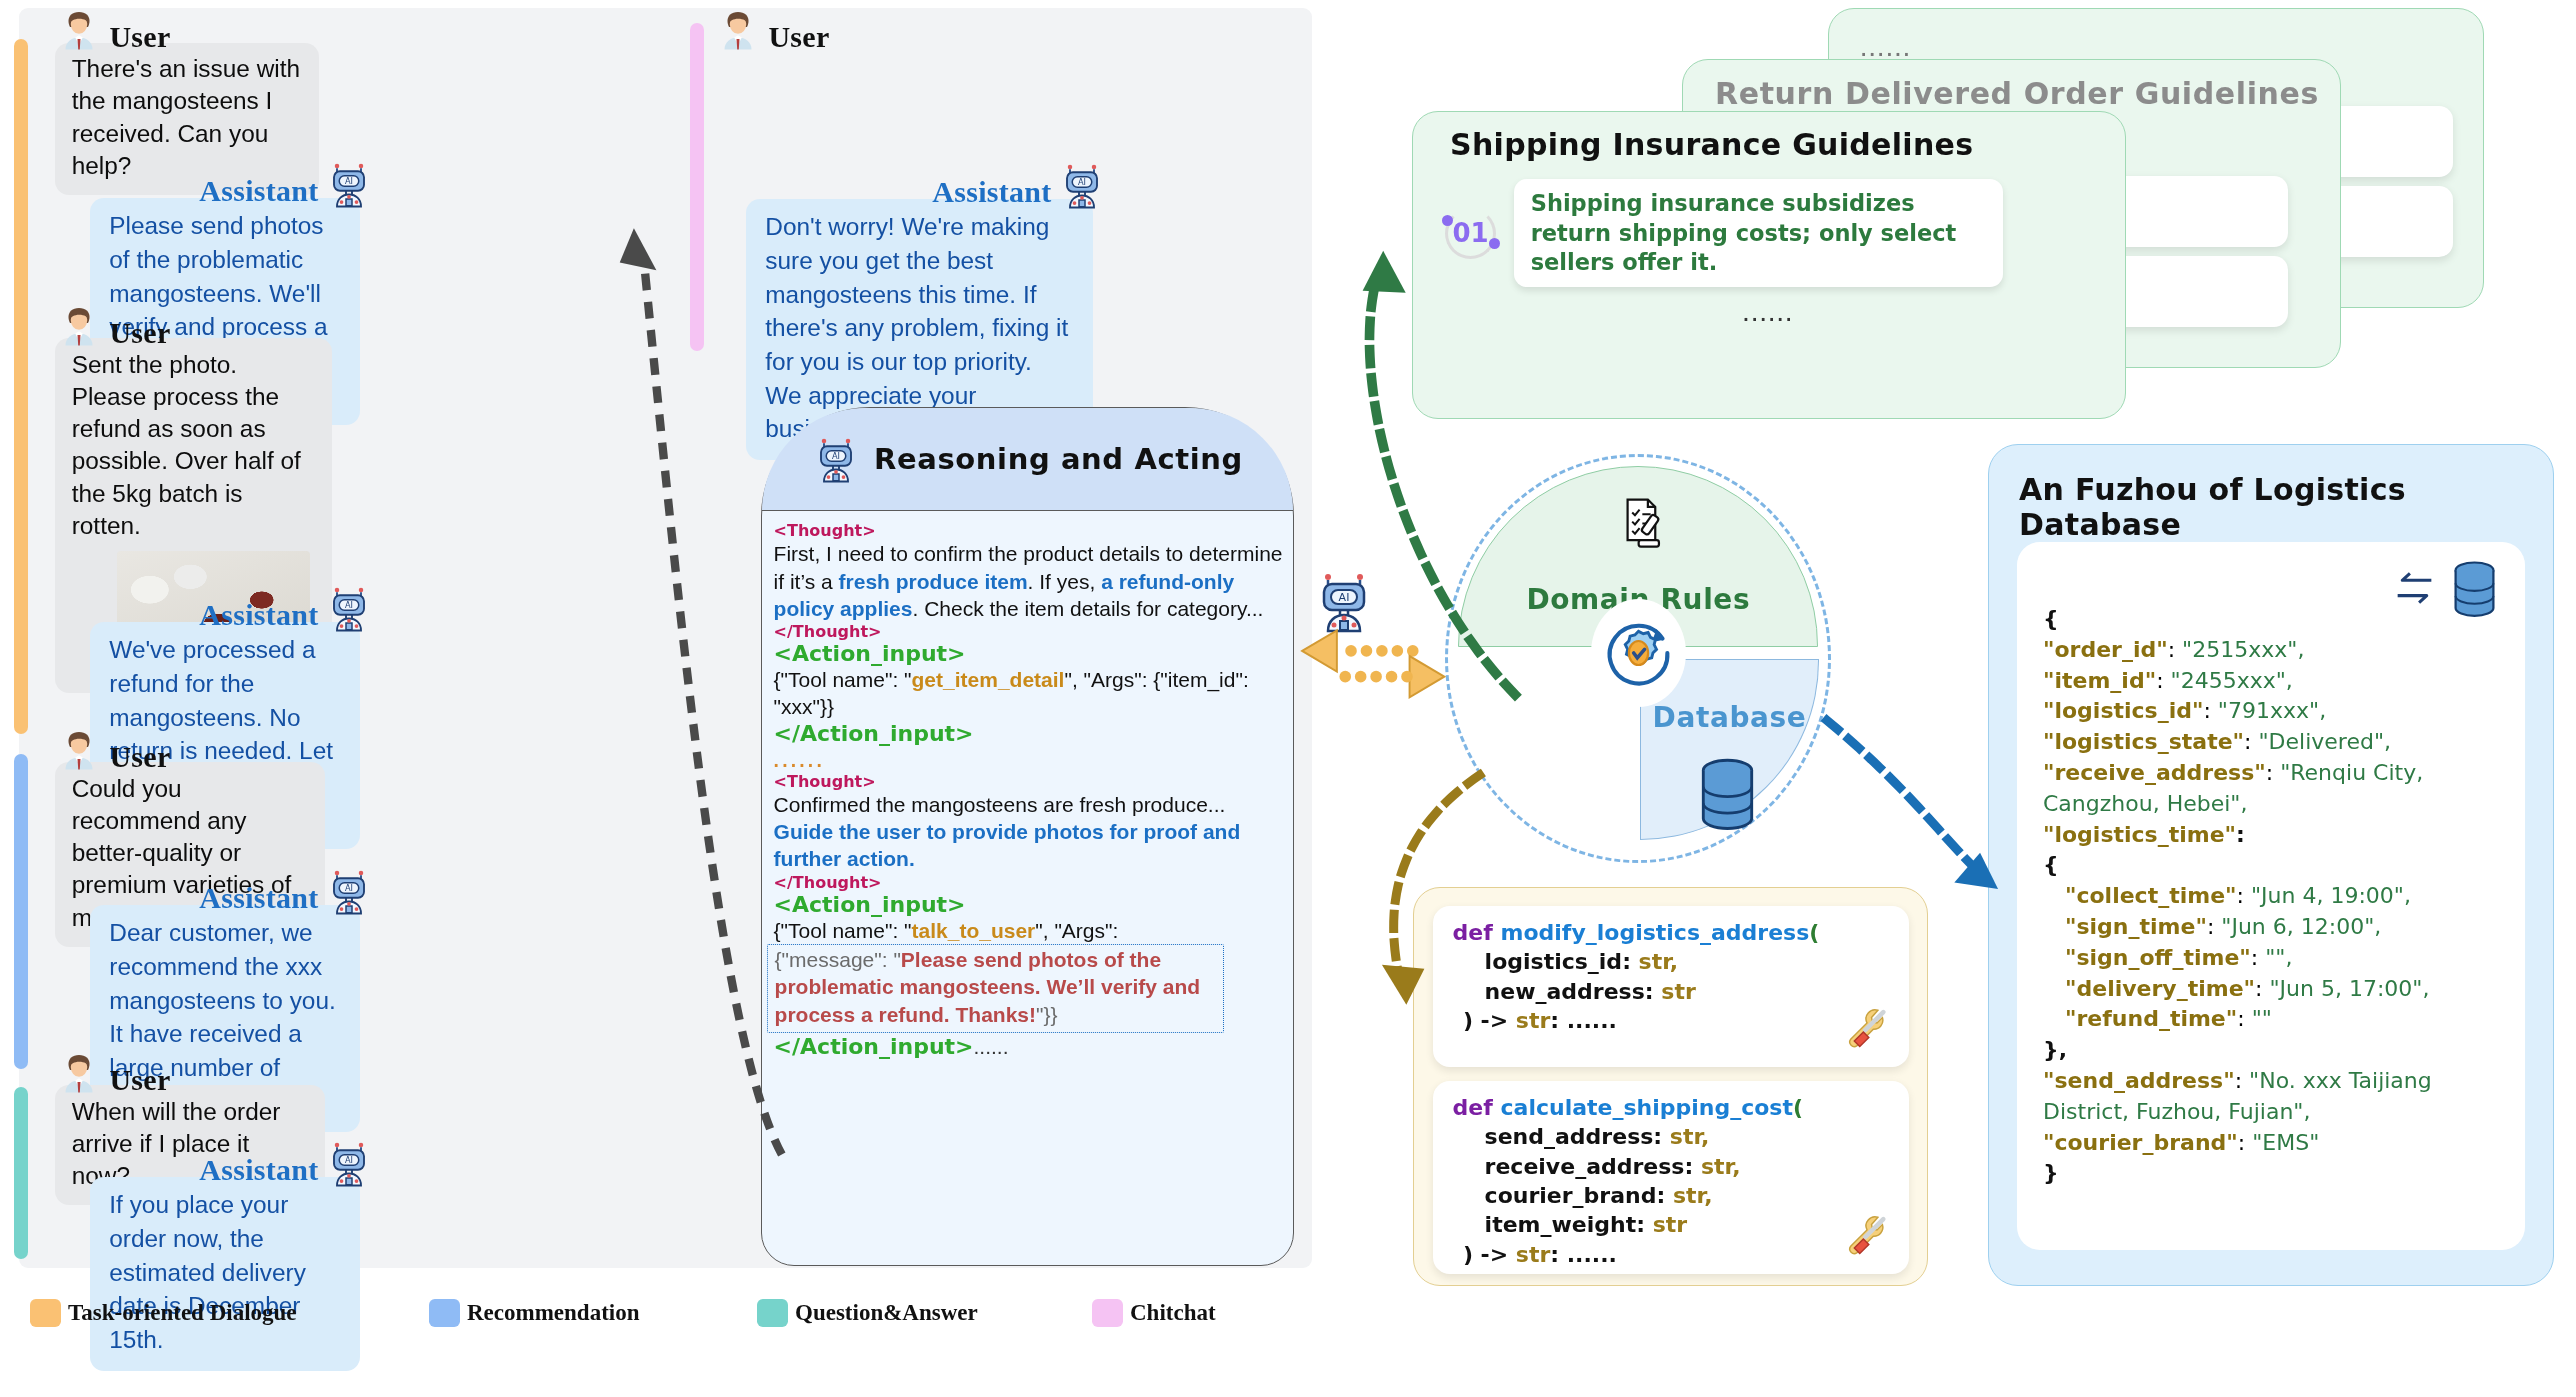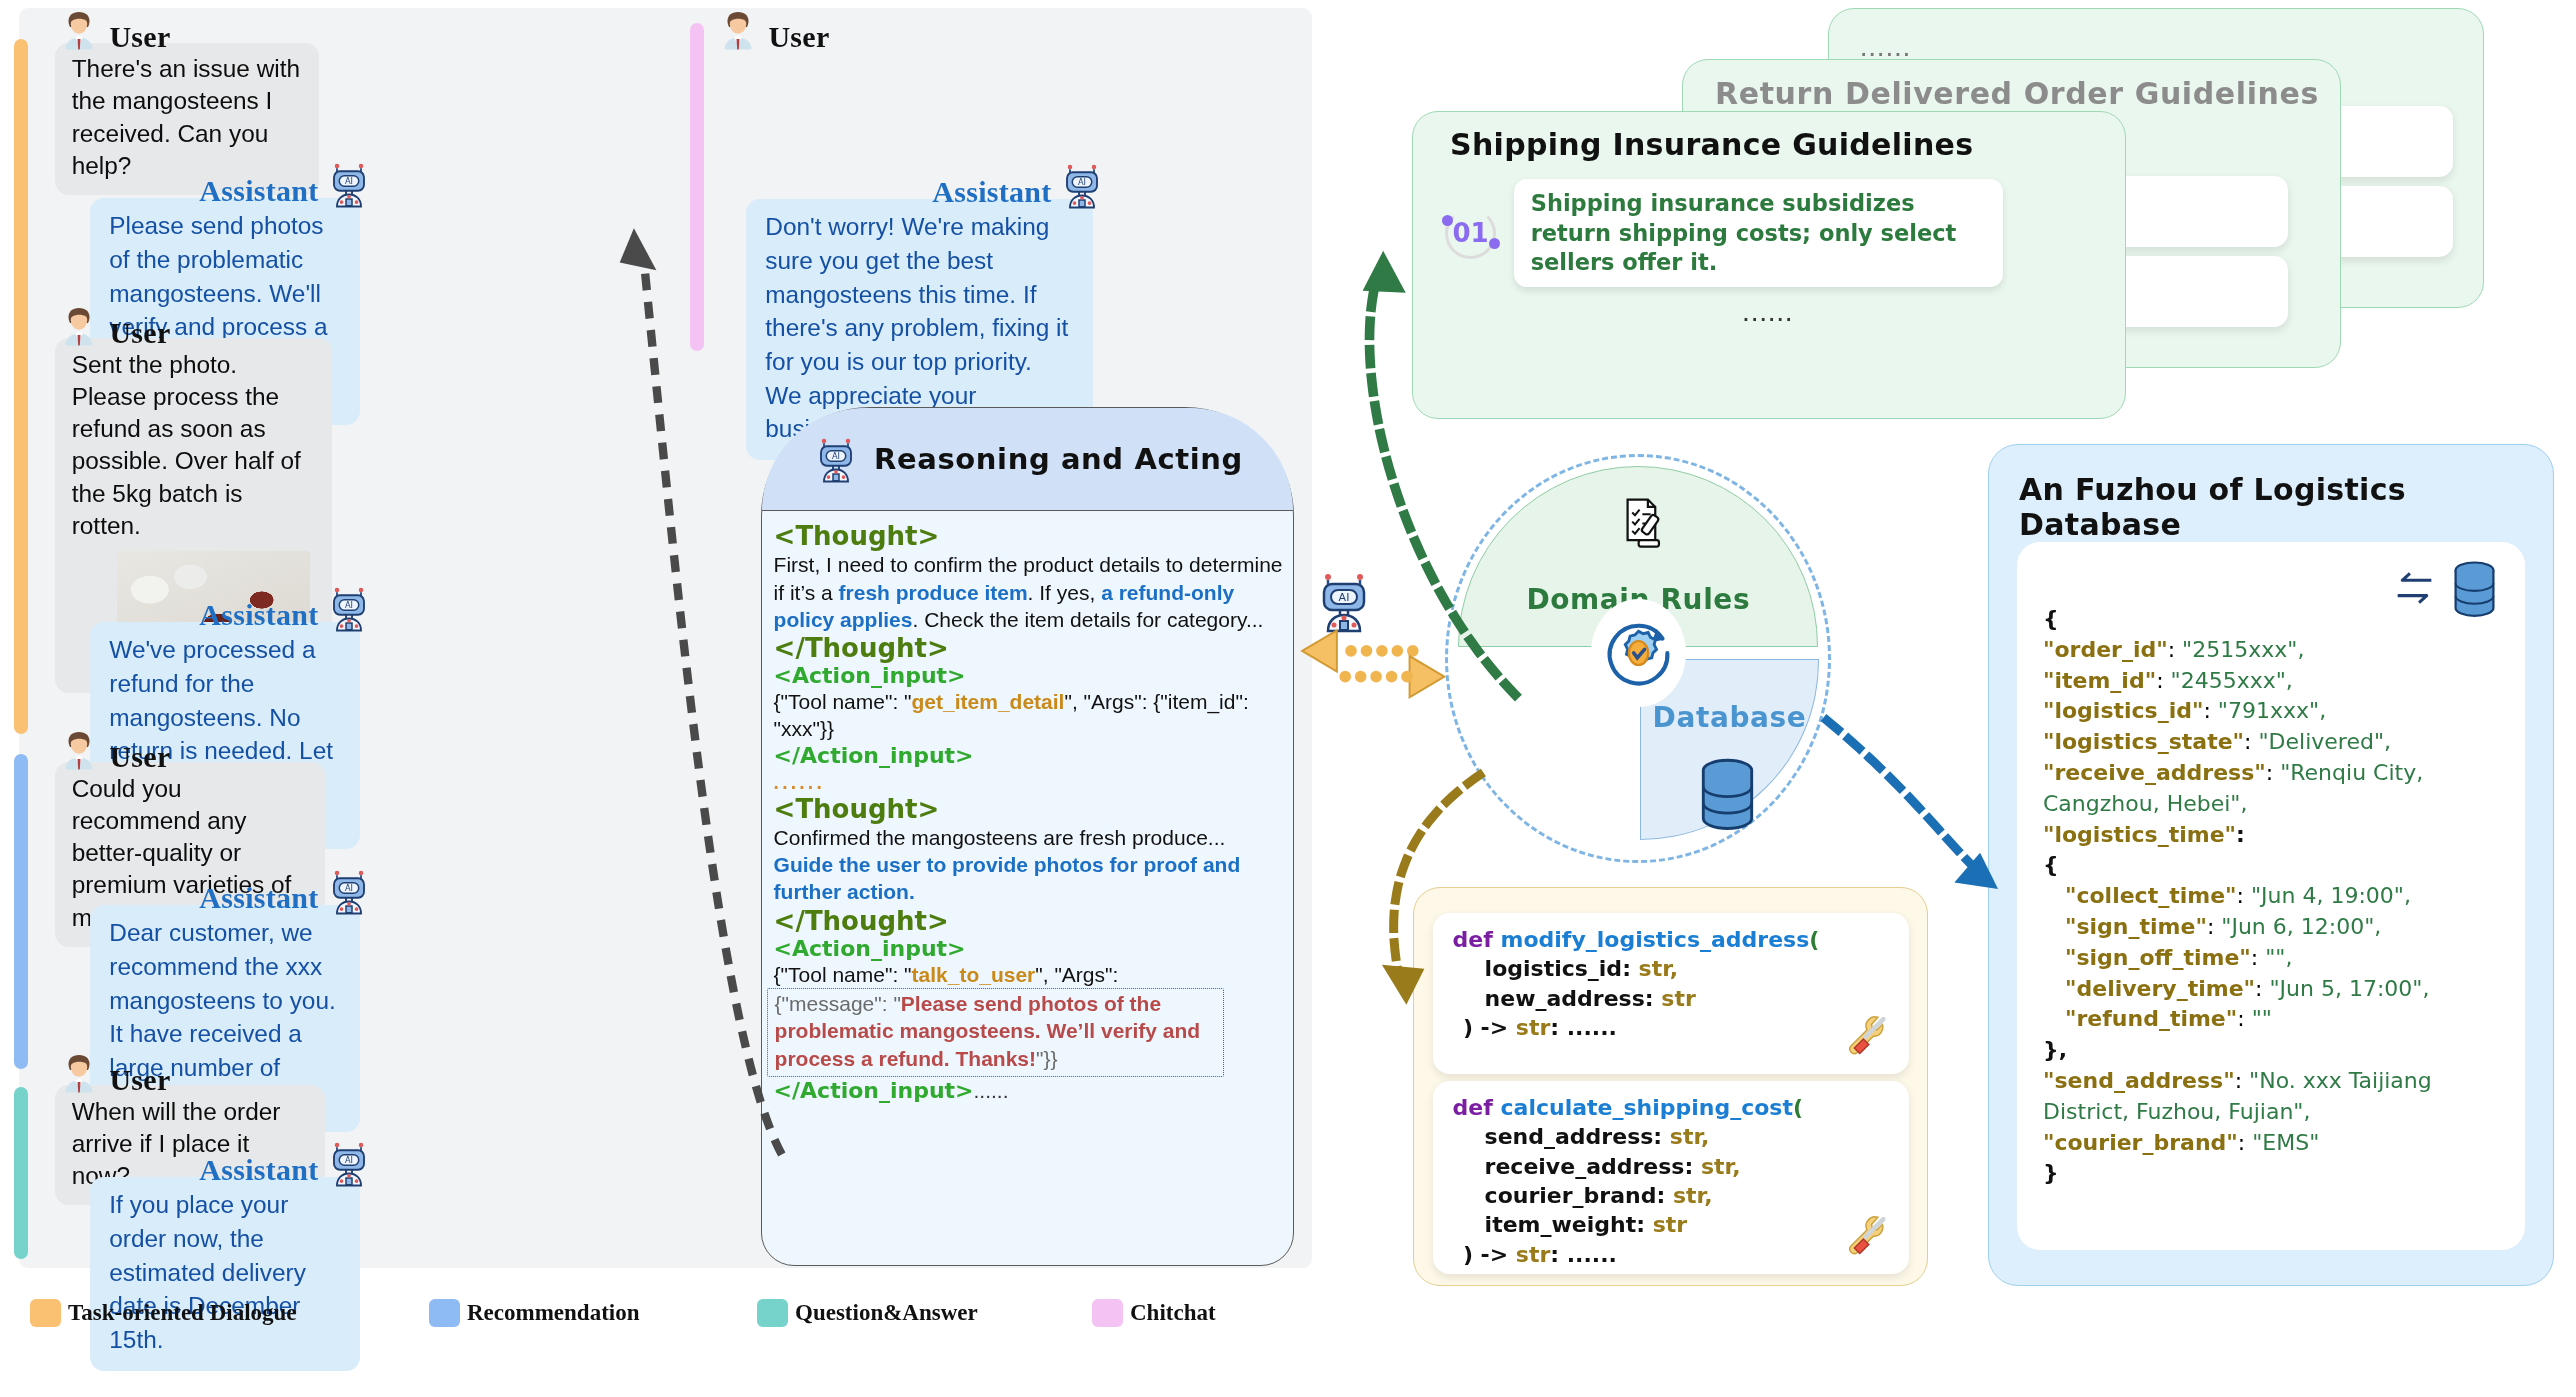"<Thought>" .tag-thought { color: #4d7c0f -> #be185d; font-size: 26px -> 16px }
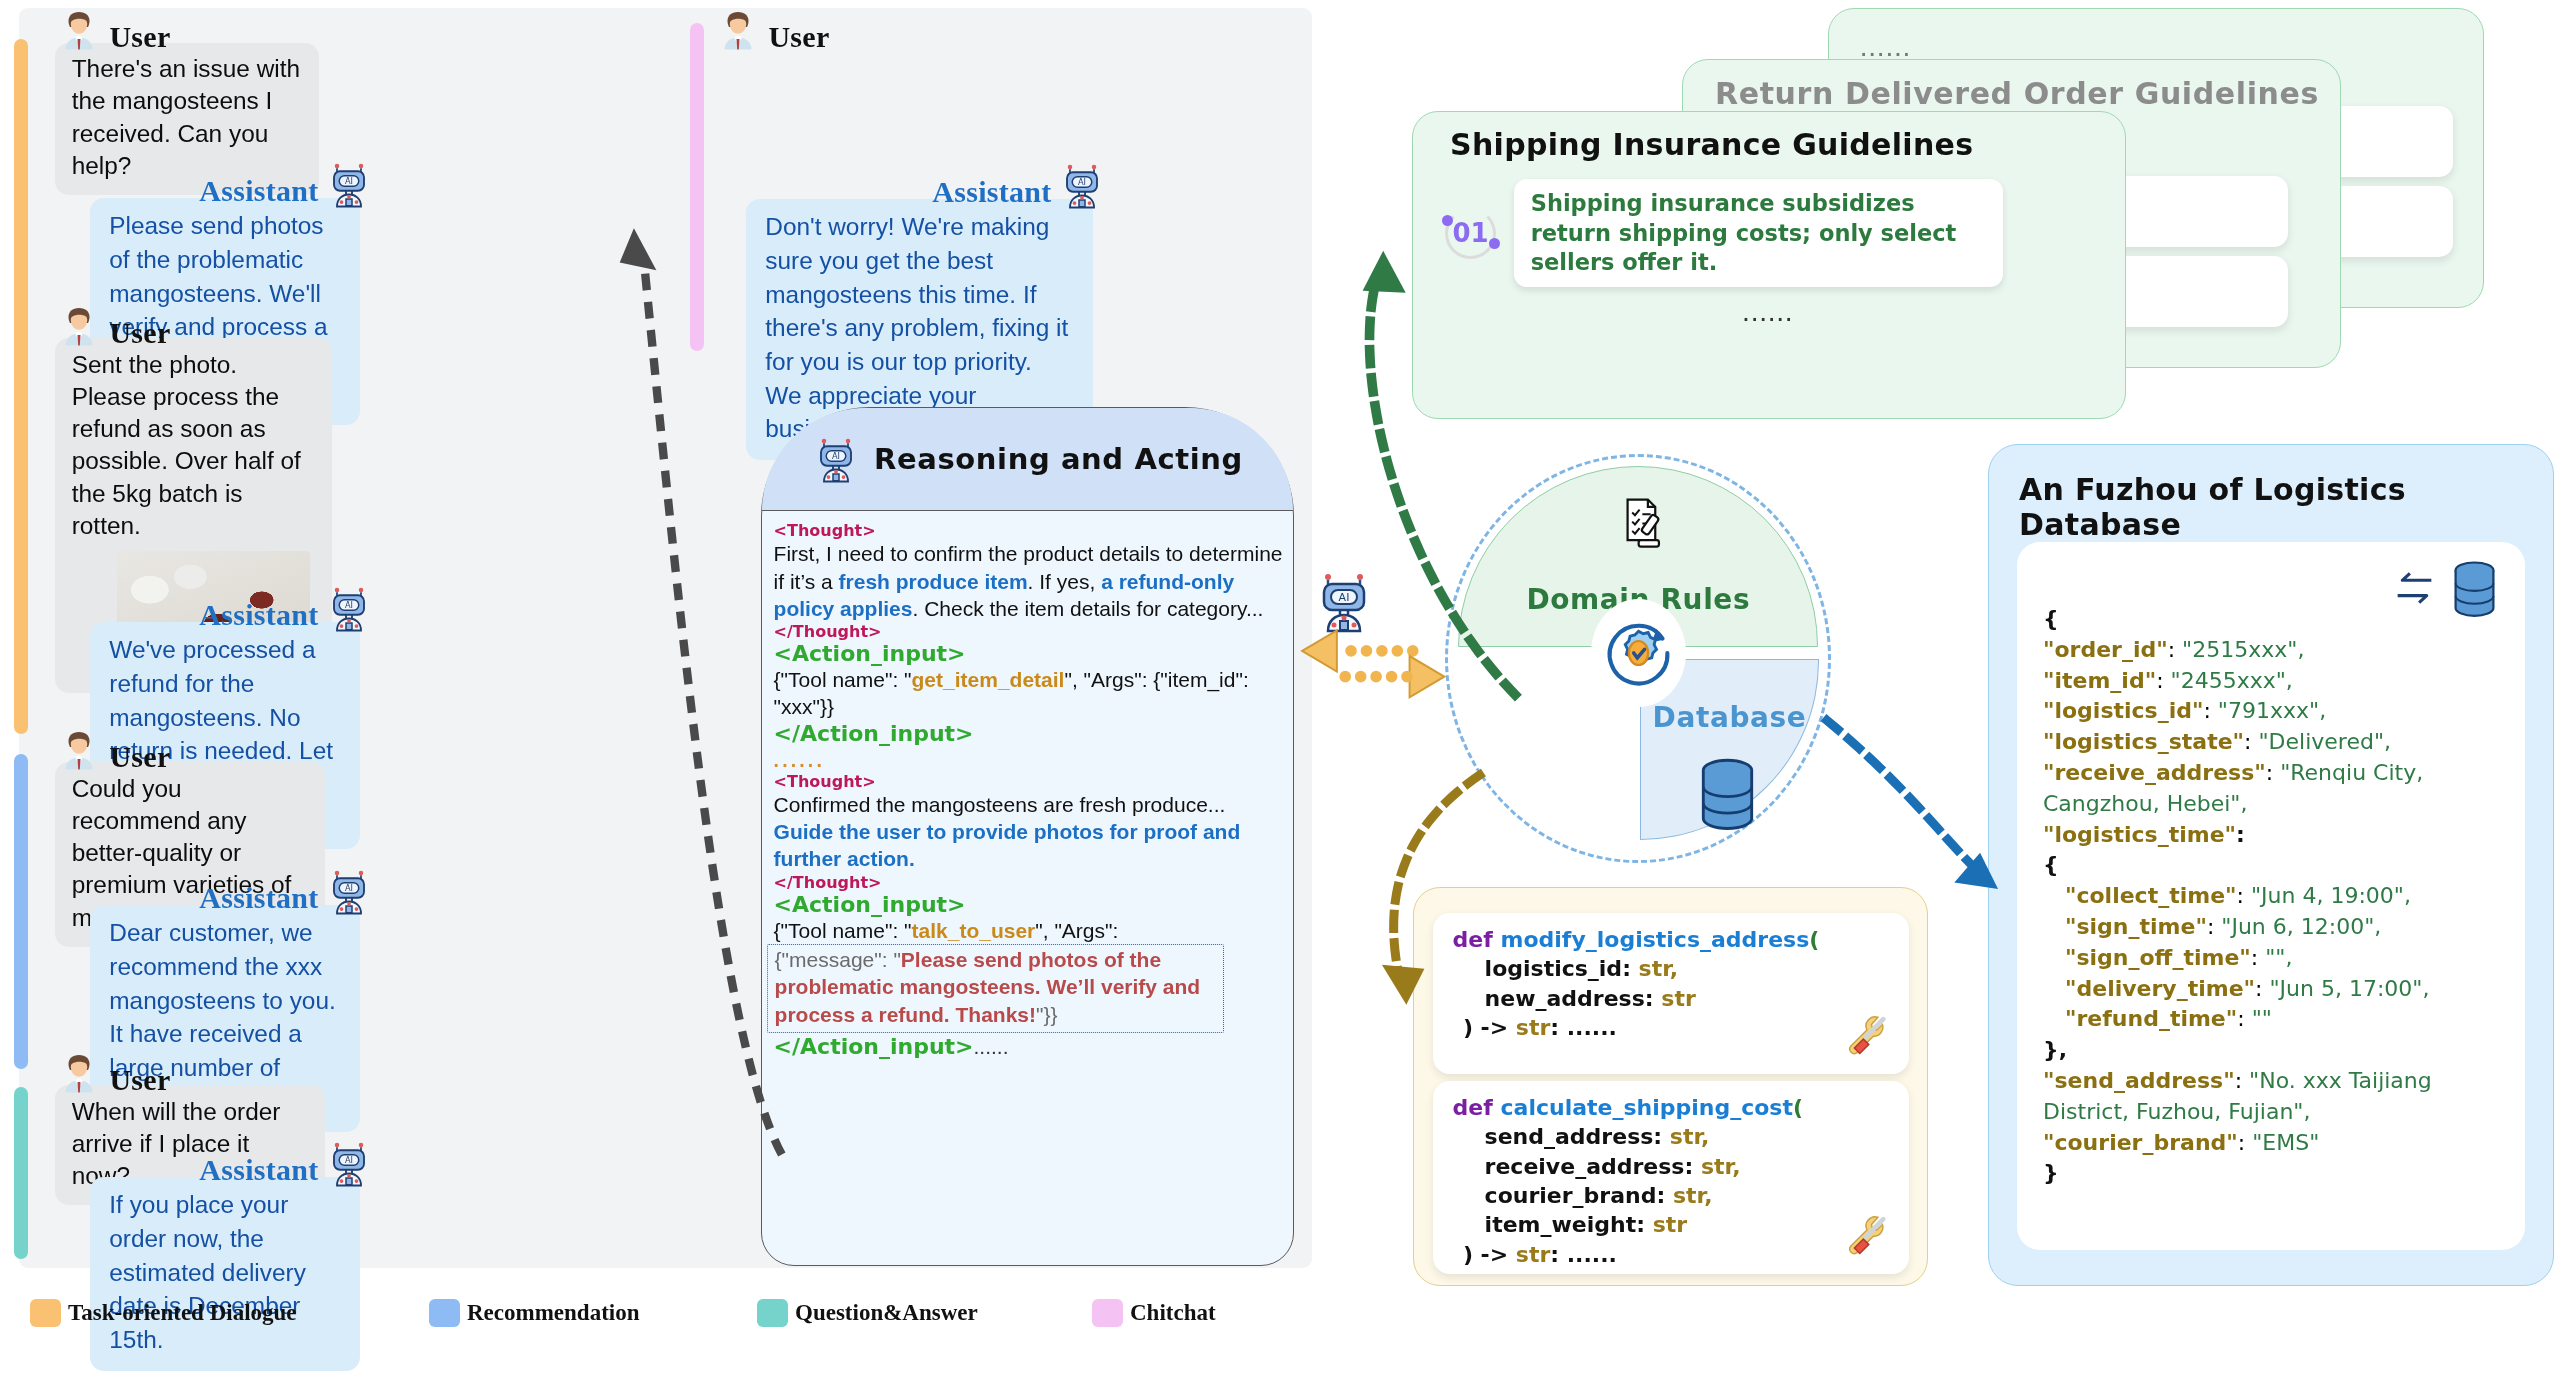"def modify_logistics_address(" div.fn-box { top: 25px -> 18px }
